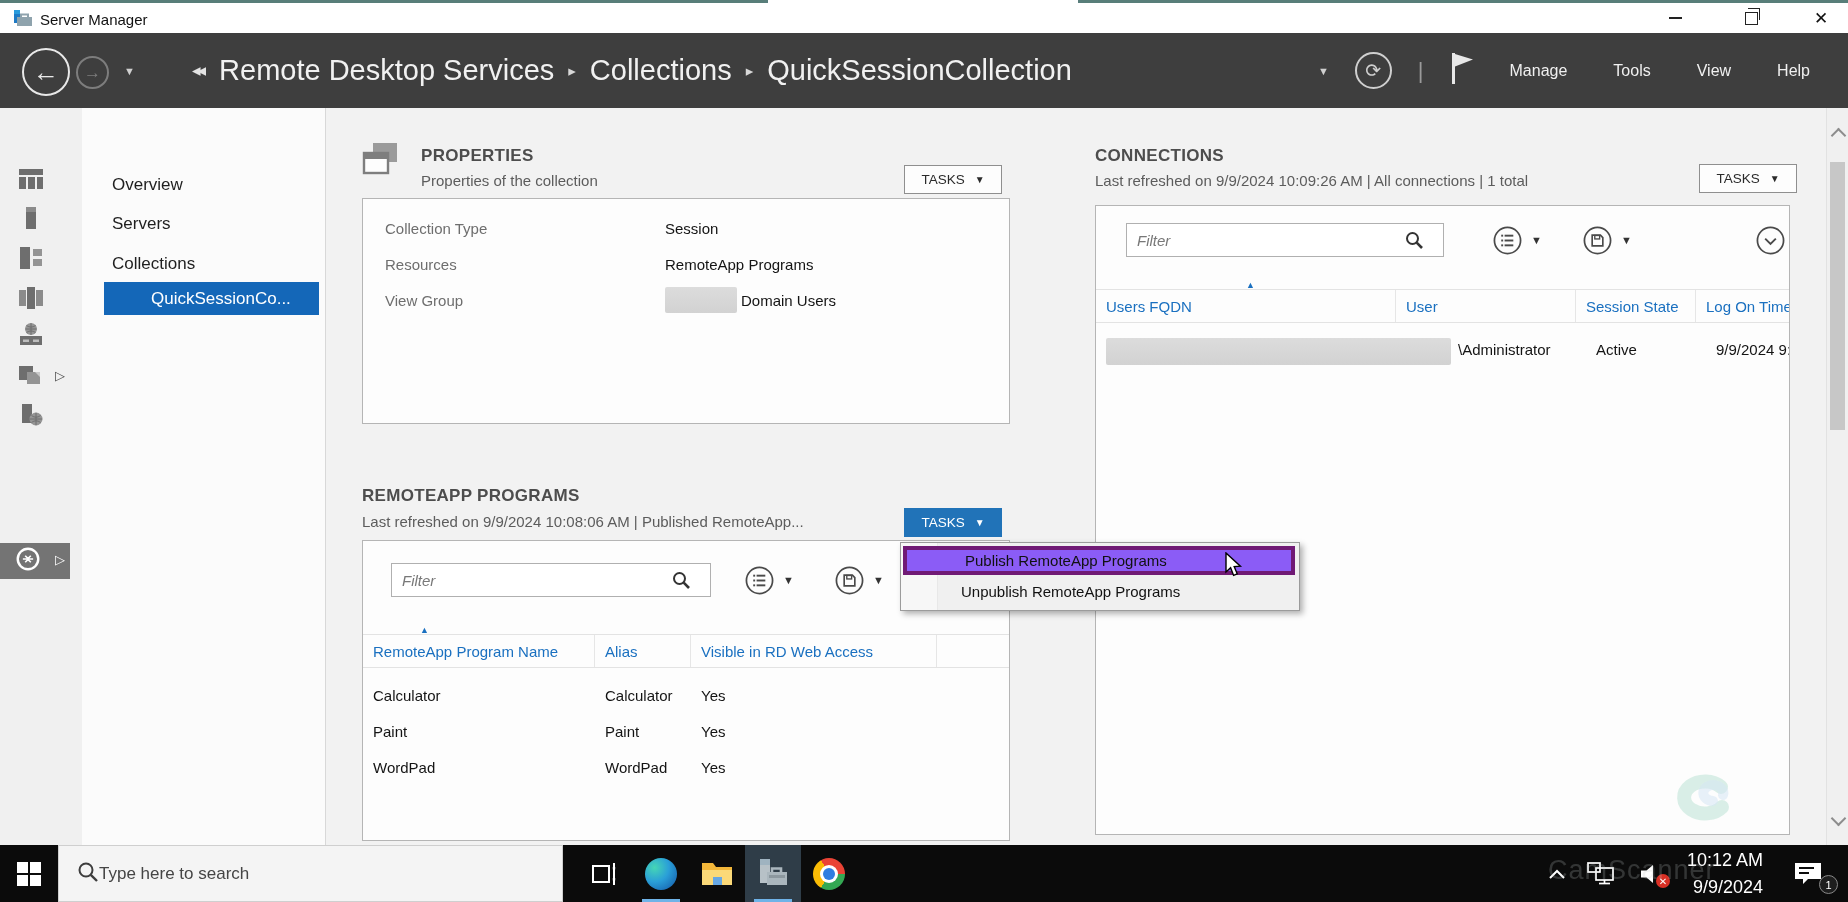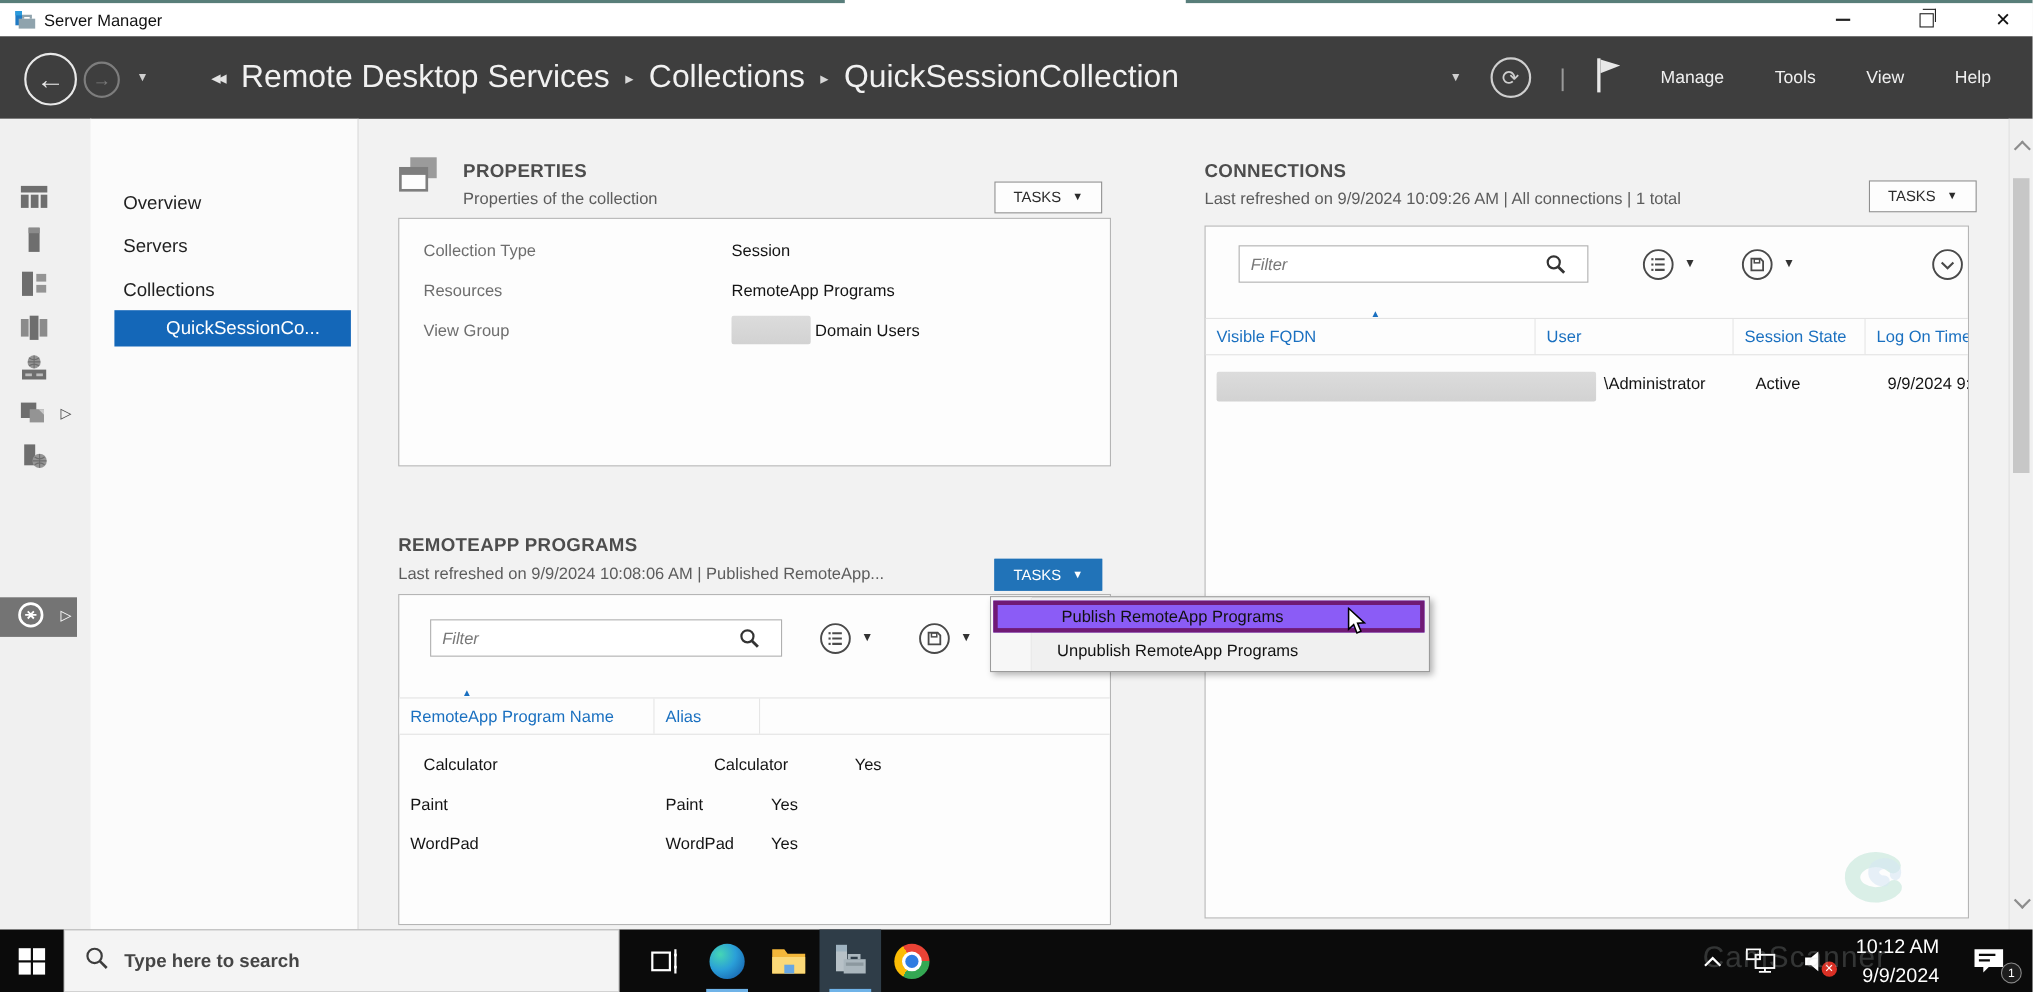"Visible FQDN" span.th { text: Visible -> Users }
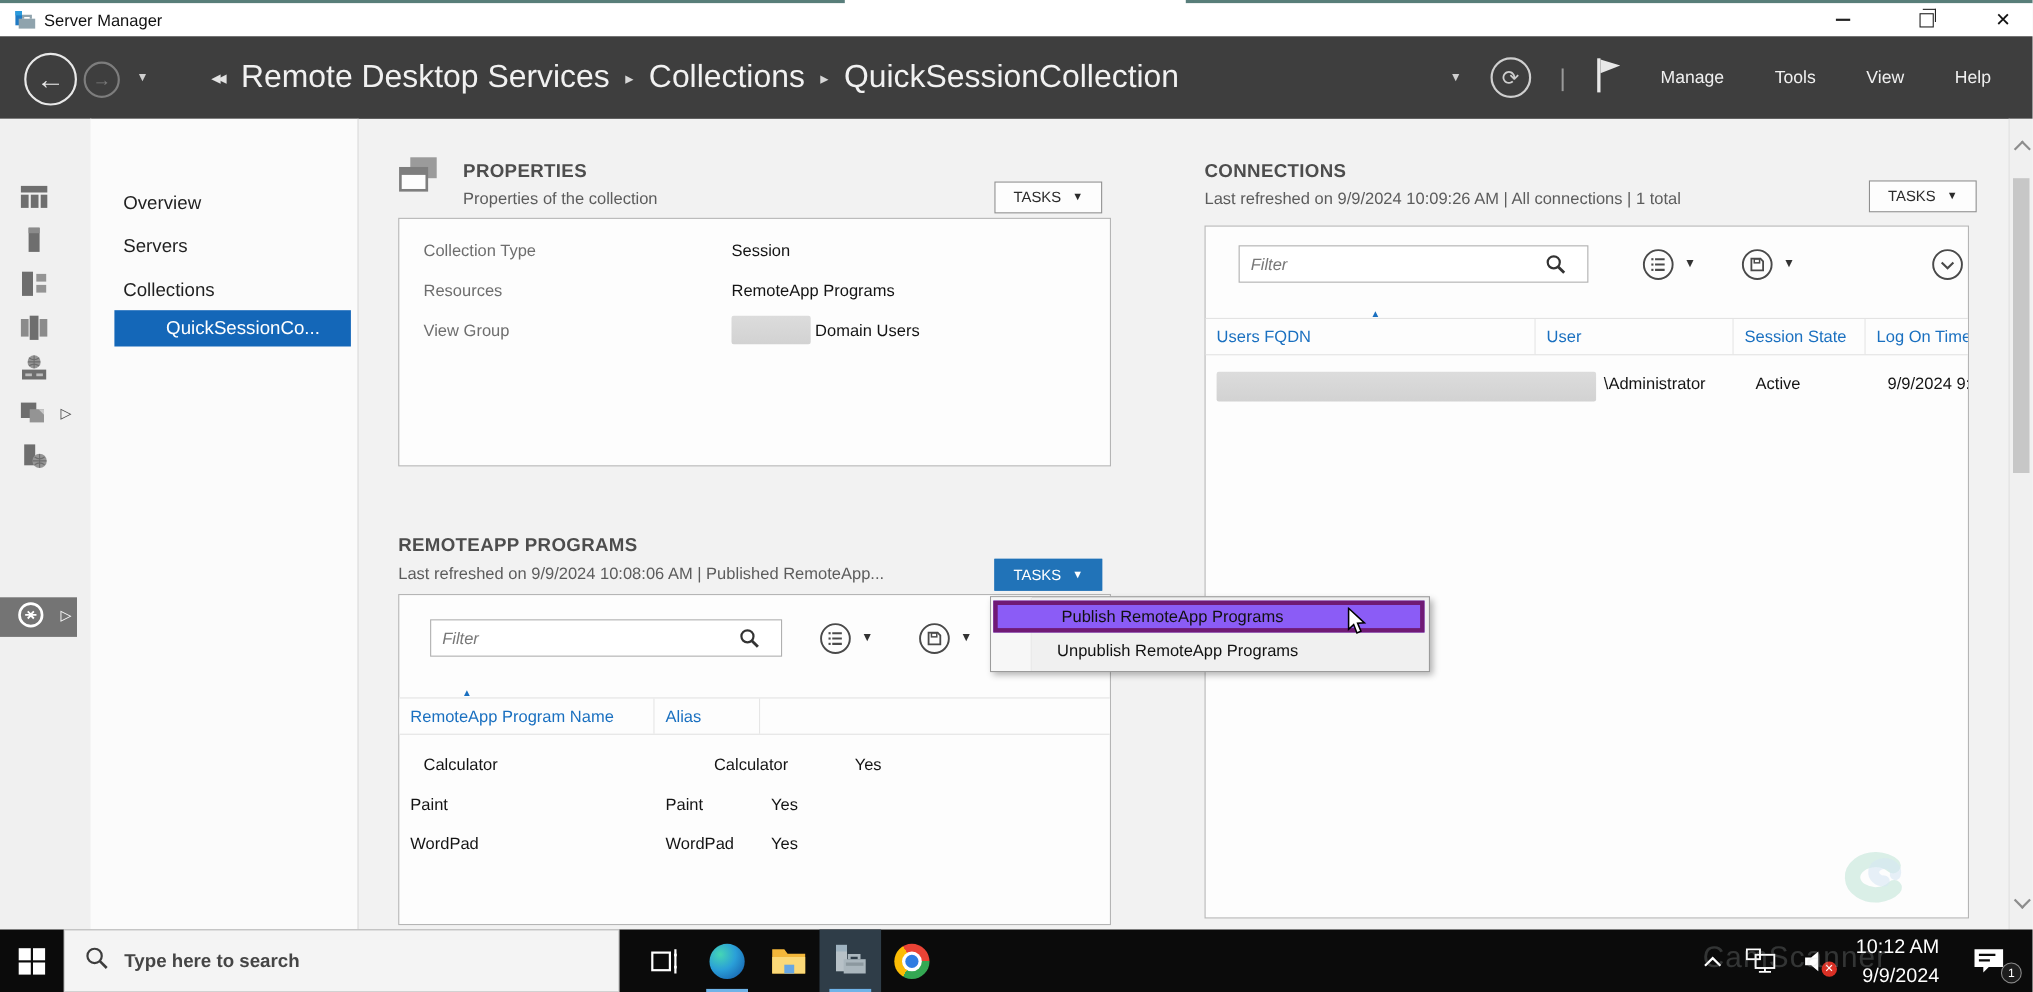"Visible in RD Web Access" span.th { html: none -> <span>Visible in RD Web Access</span> }
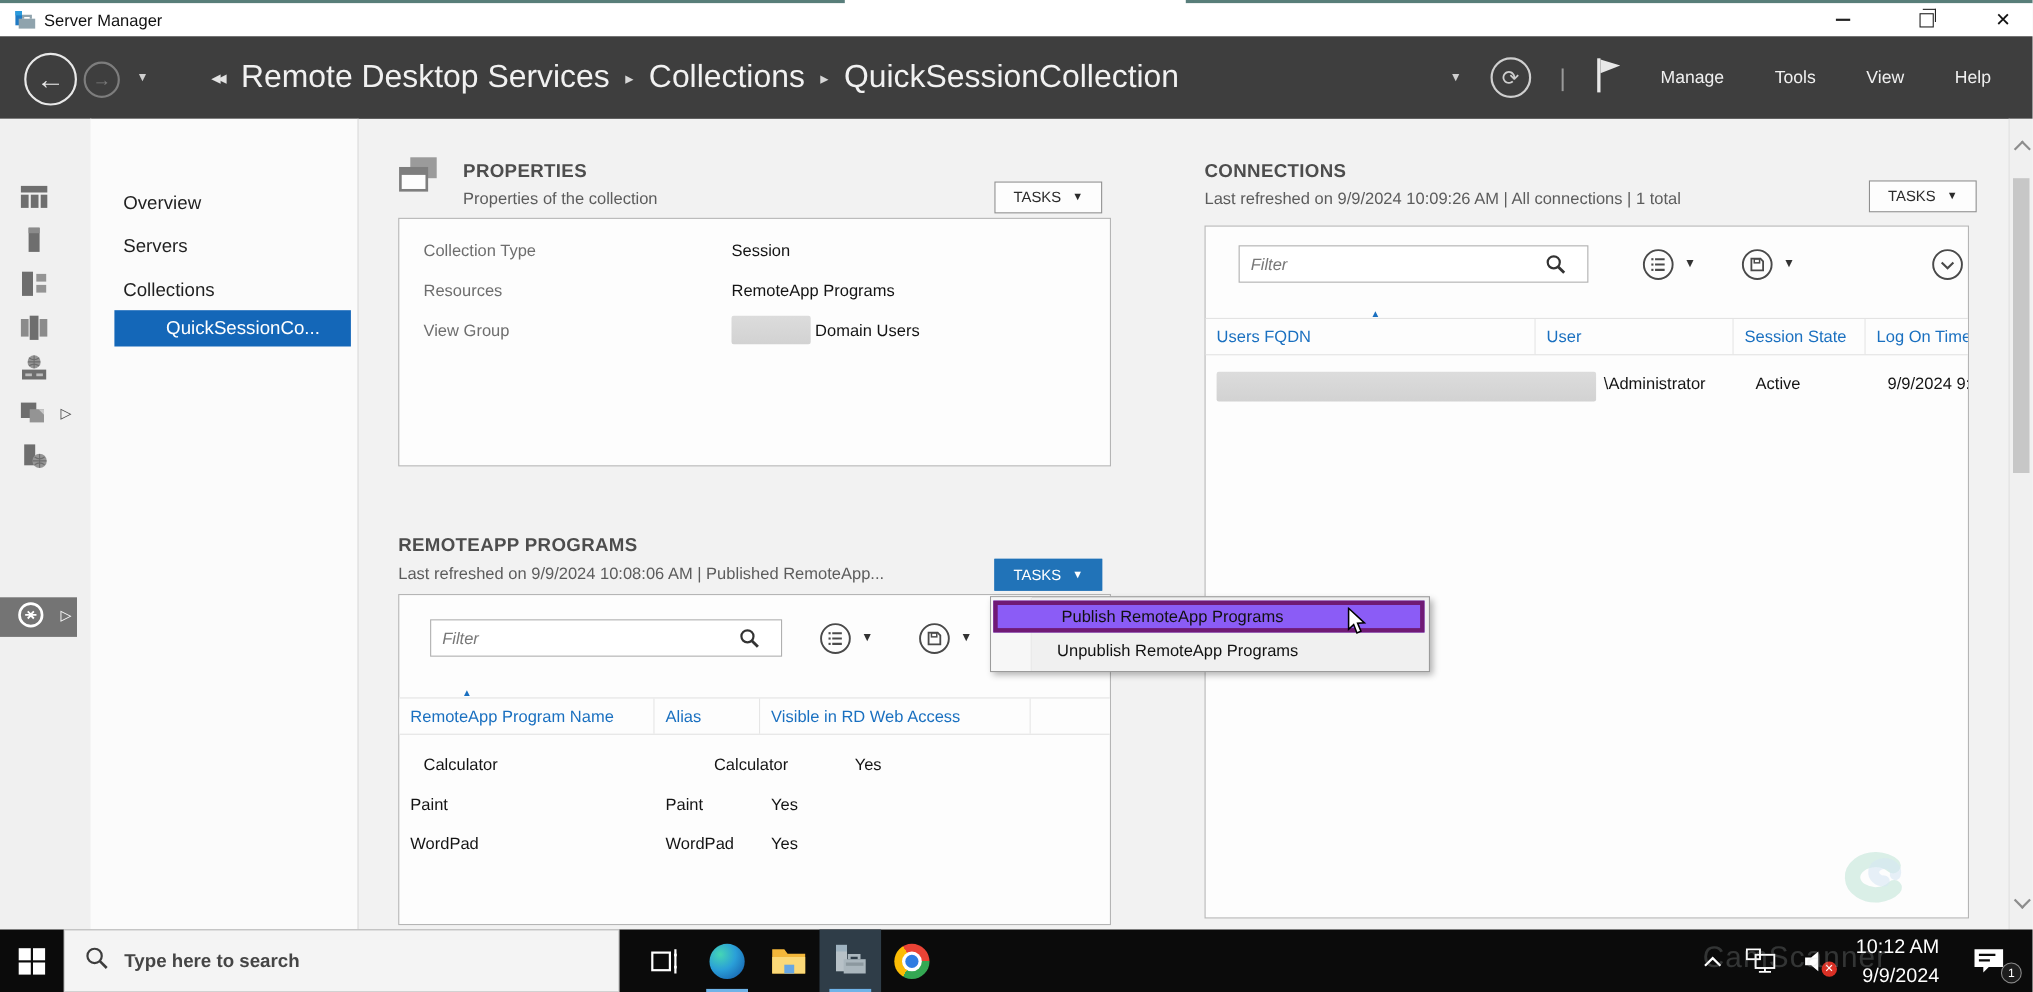"Calculator" div.abs { gap: 32px -> none; left: 12px -> 0 }
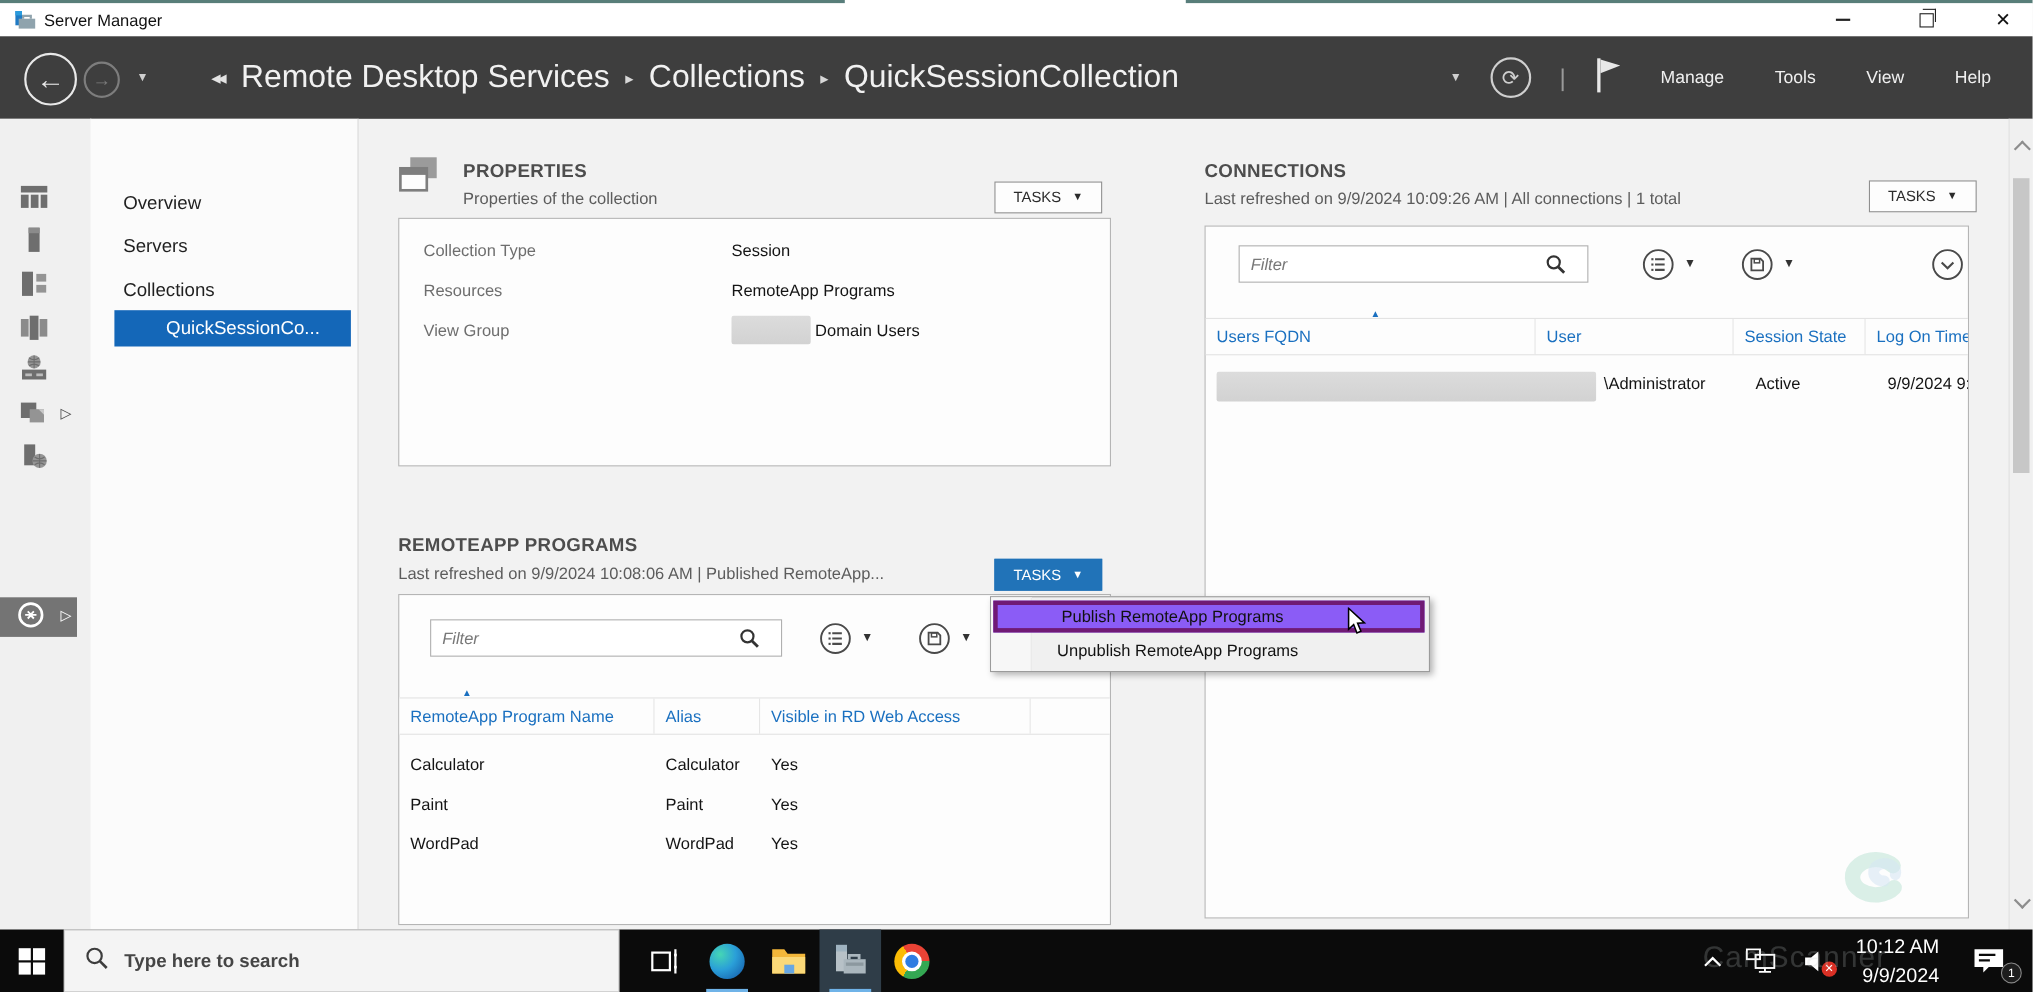"Type here to search" .tb-search { font-weight: bold -> none; gap: 14px -> none }
